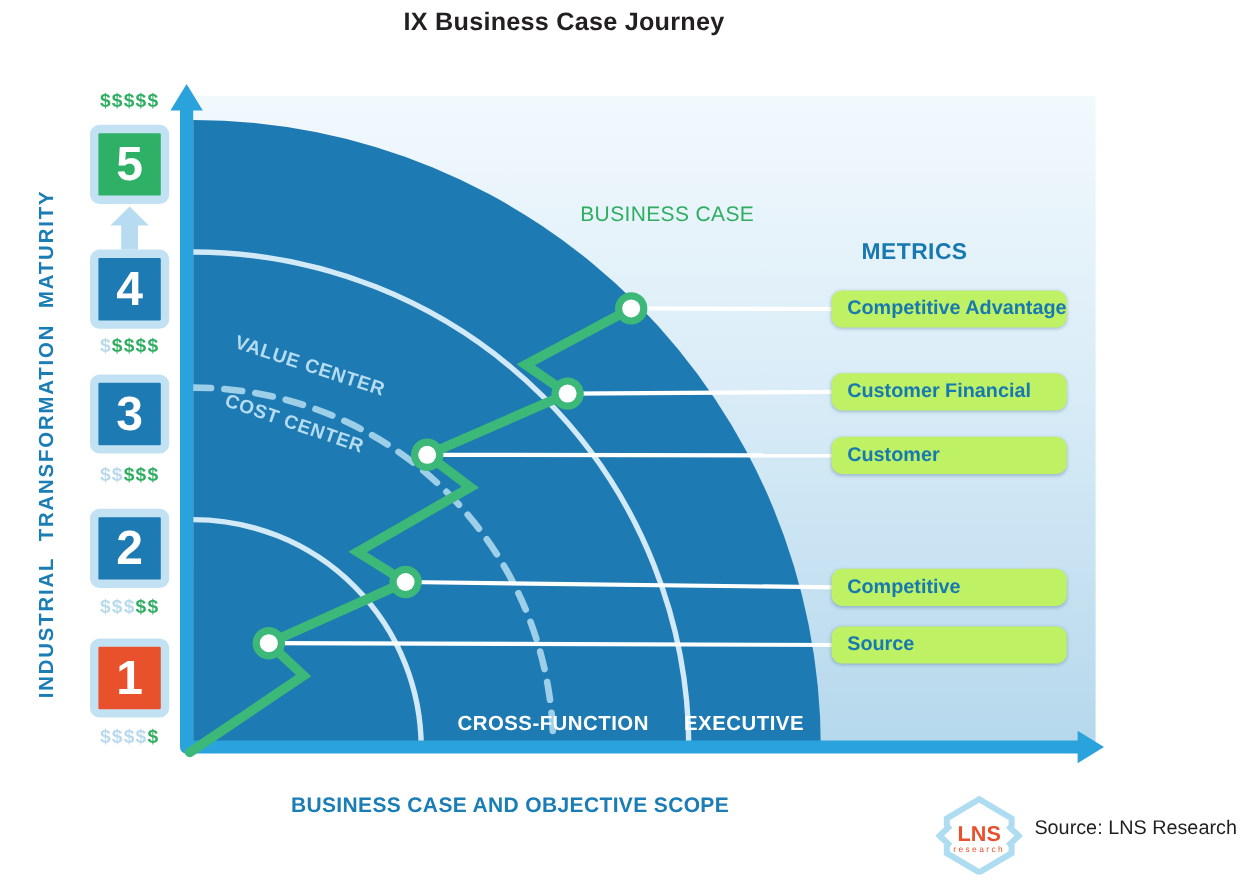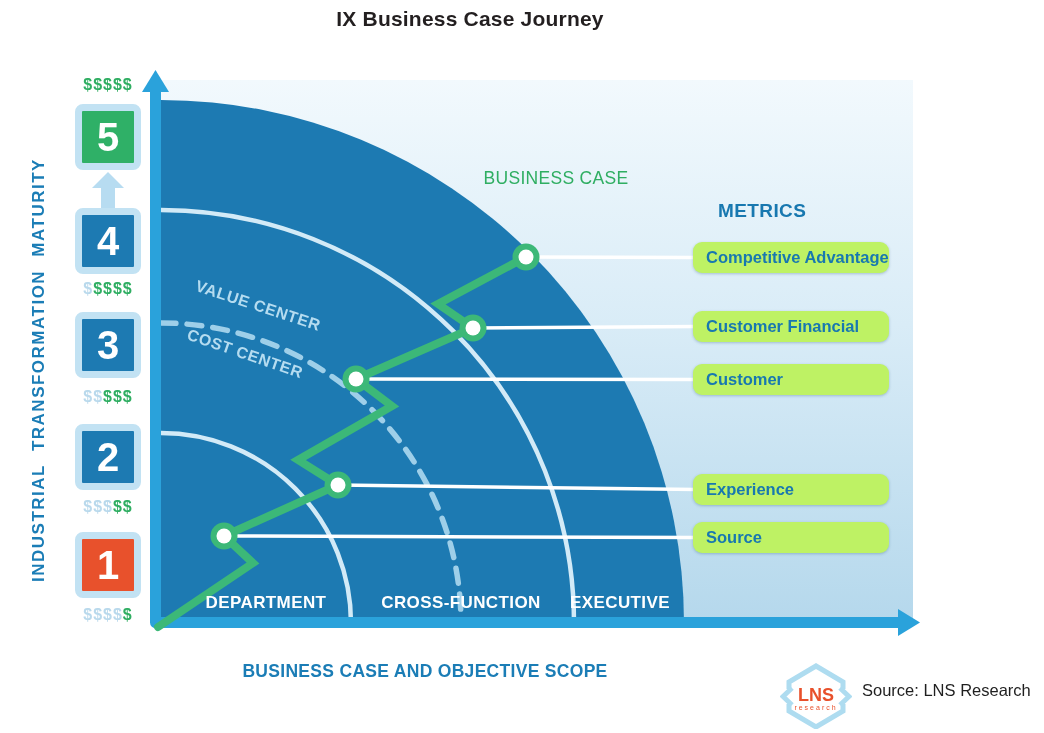"Experience" div.abs { text: Experience -> Competitive }
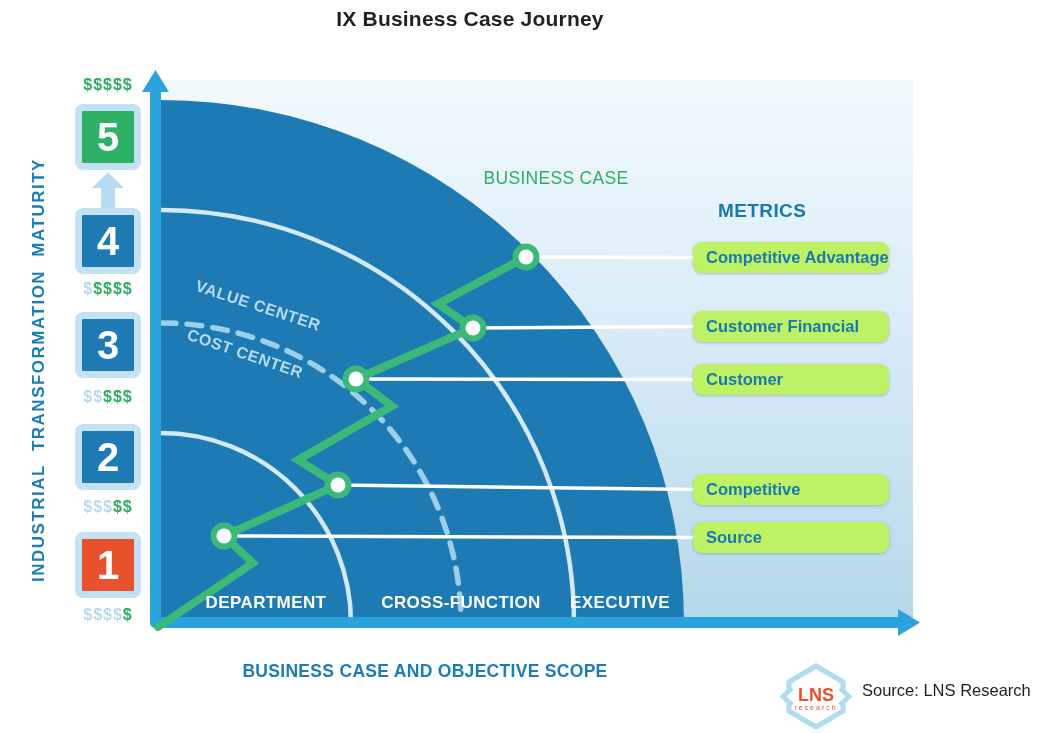"DEPARTMENT" #band-department { left: 176px -> 164px; margin-top: none -> 32px }
